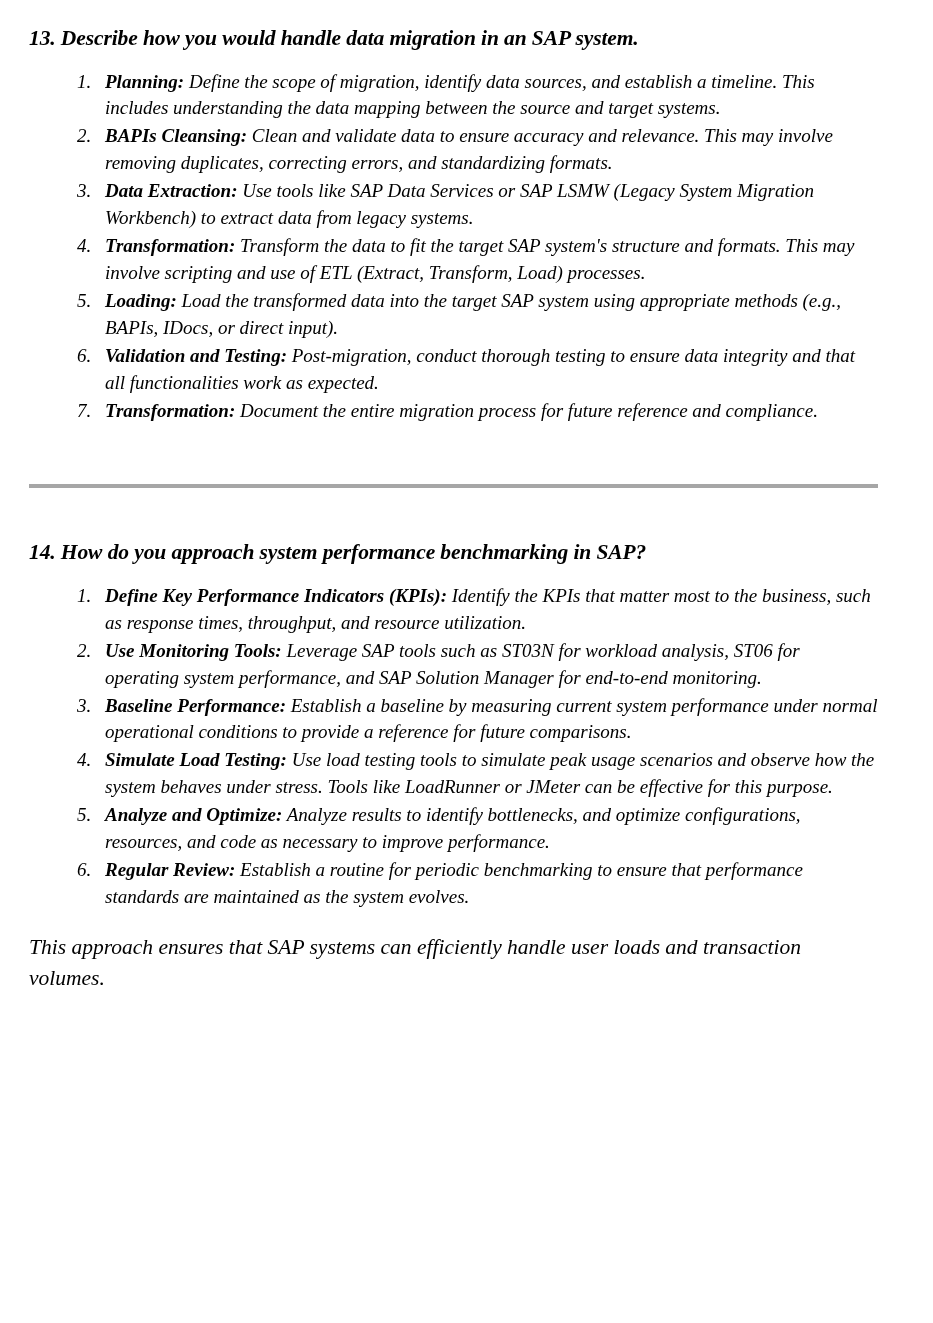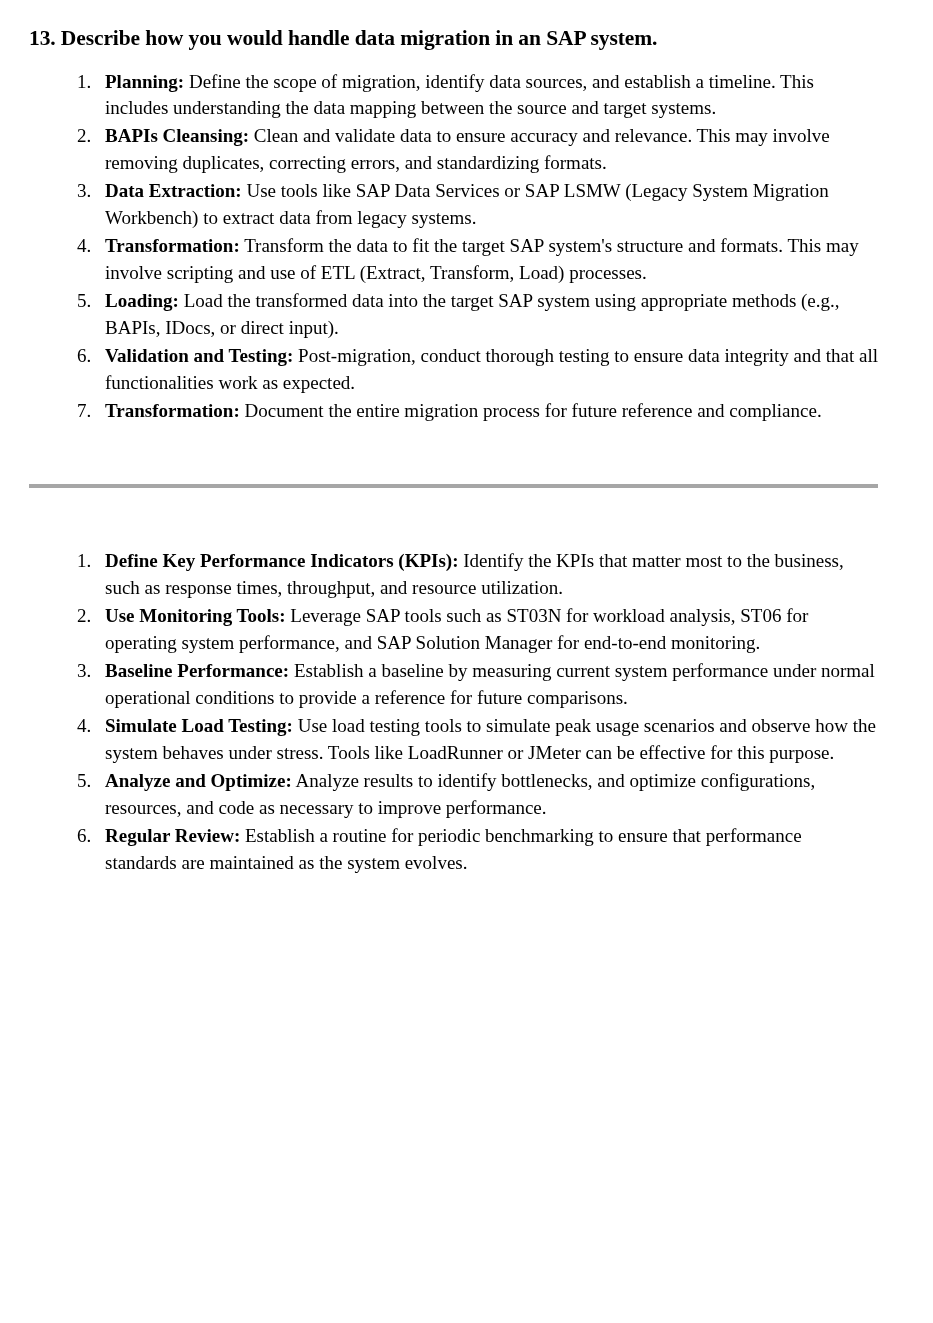"13. Describe how you would" .page { font-style: none -> italic }
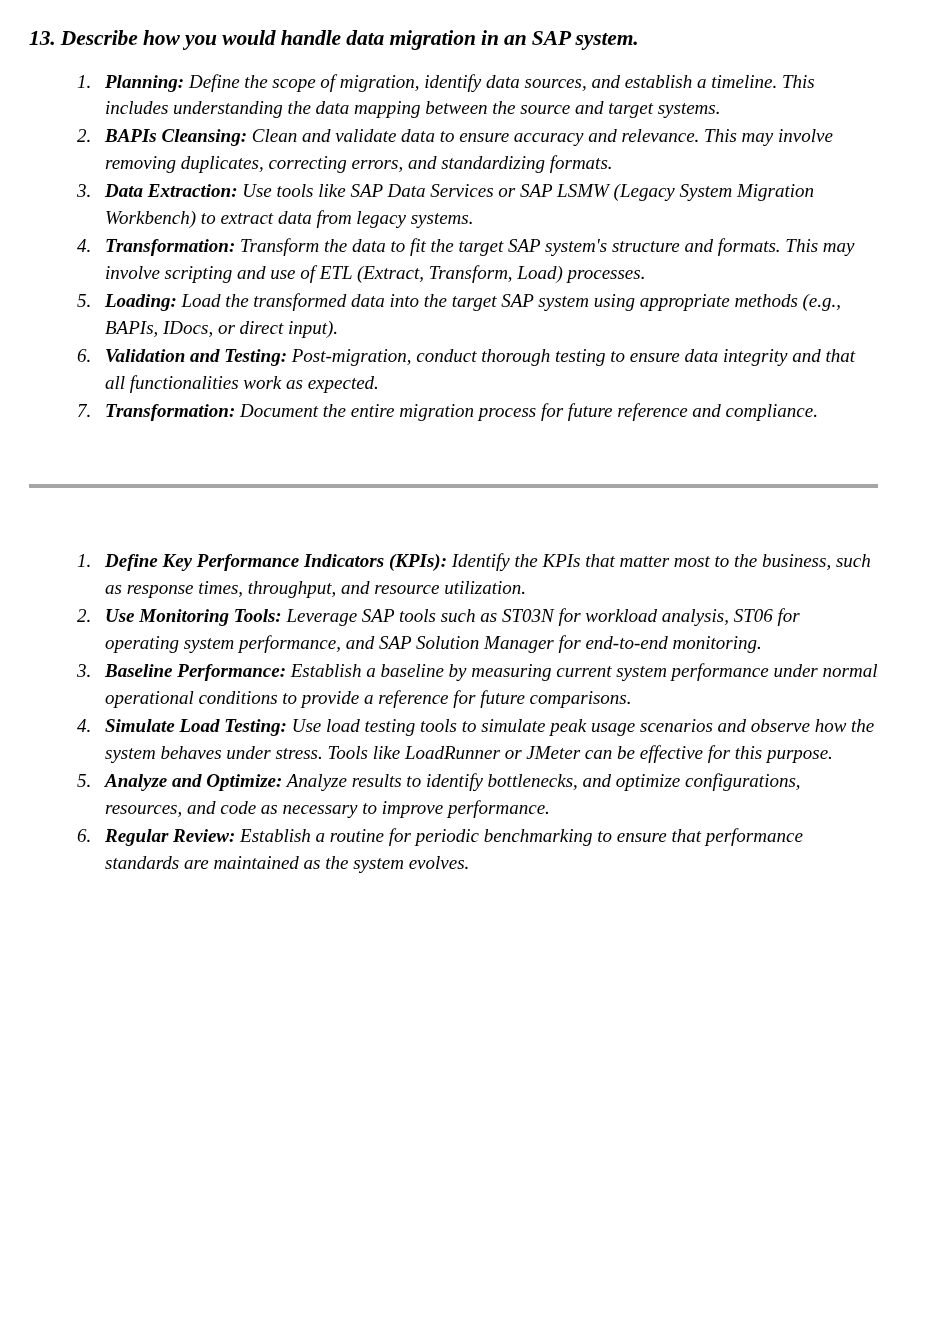"14. How do you approach" h2.q-heading { html: none -> <h2>14. How do you approach system performance benchmarking in SAP?</h2> }
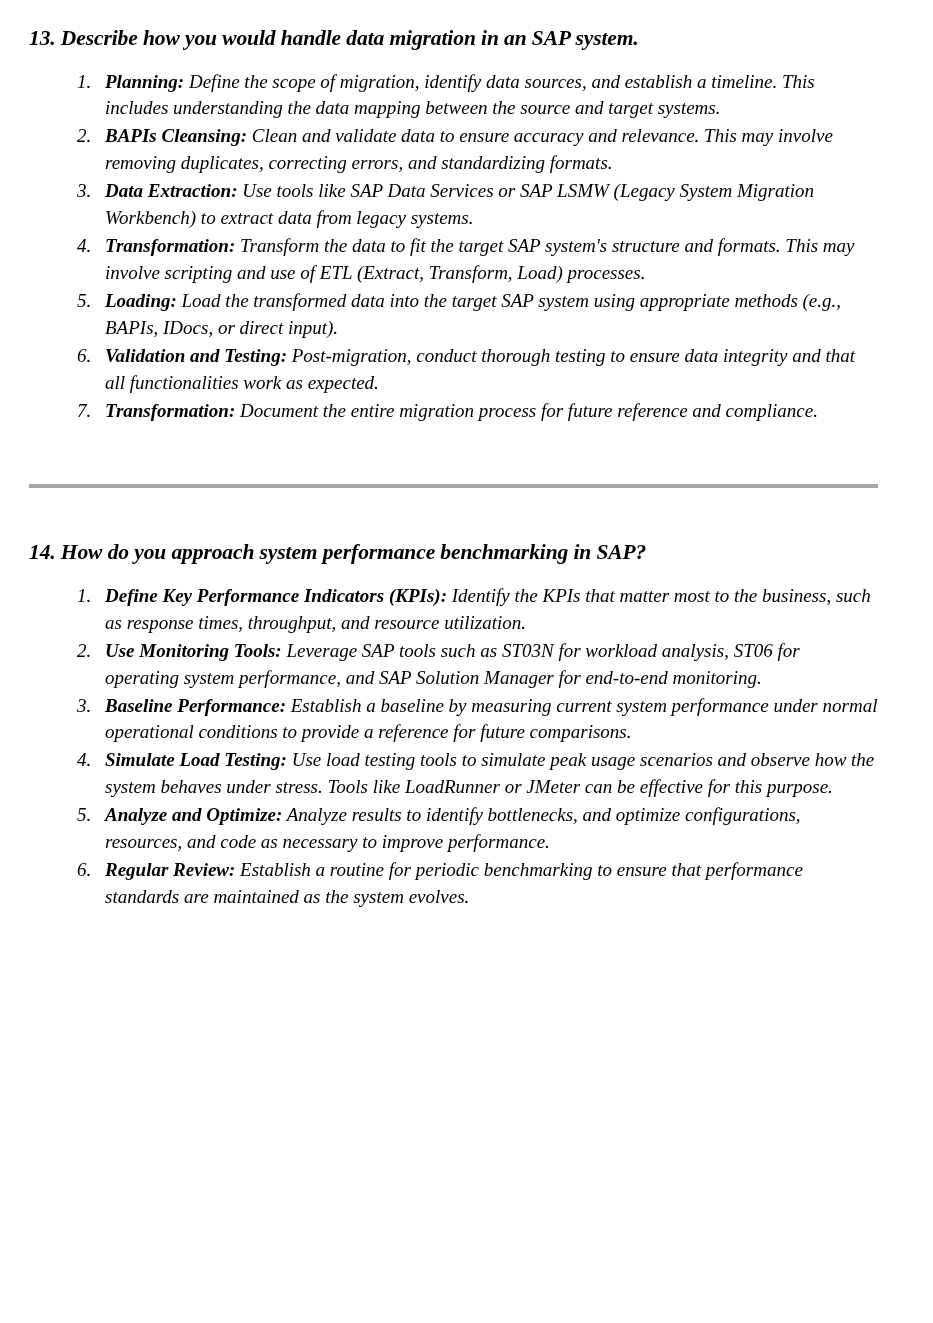"This approach ensures that SAP" p.closing { html: none -> <p>This approach ensures that SAP systems can efficiently handle user loads and transaction volumes.</p> }
